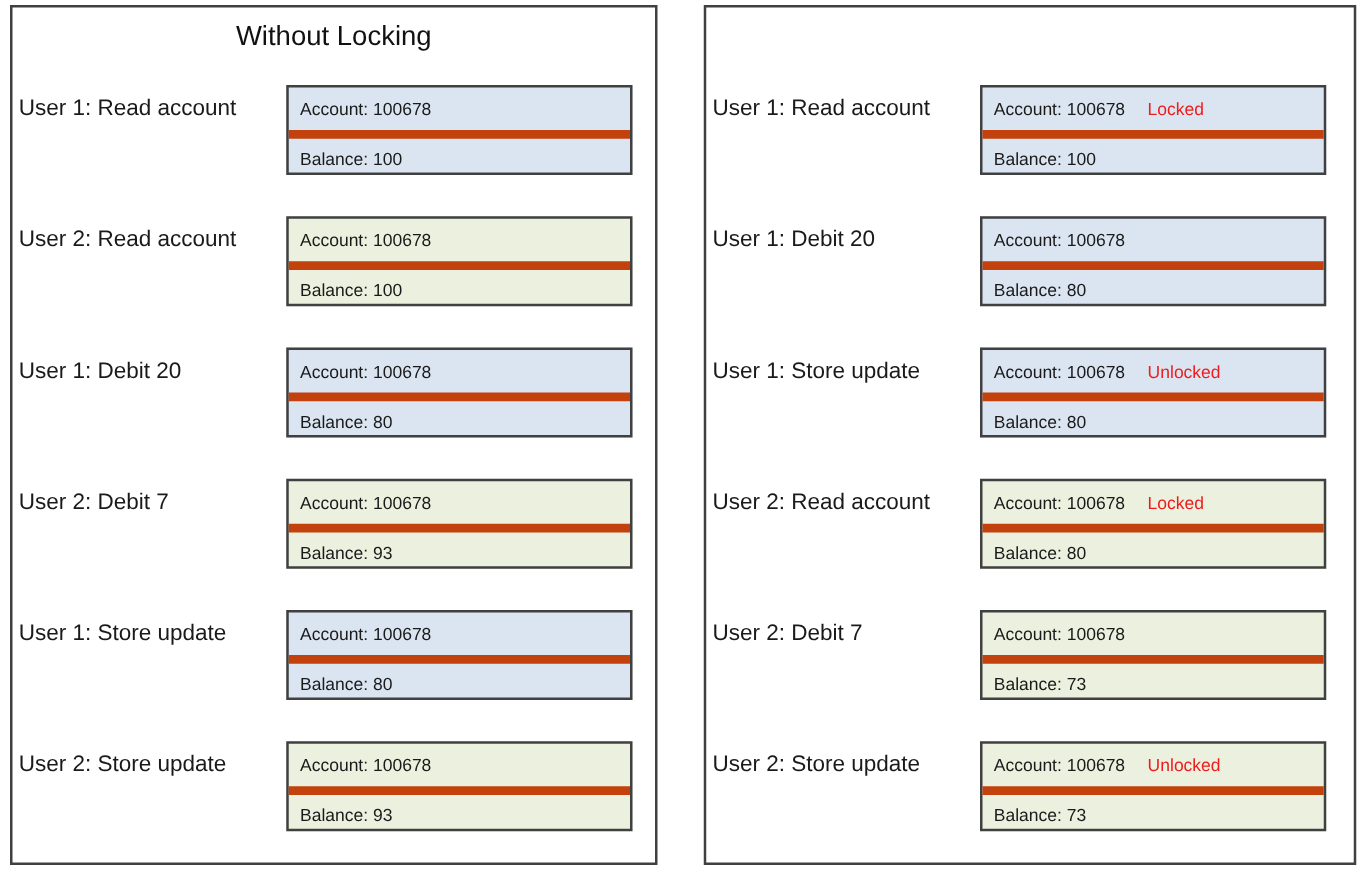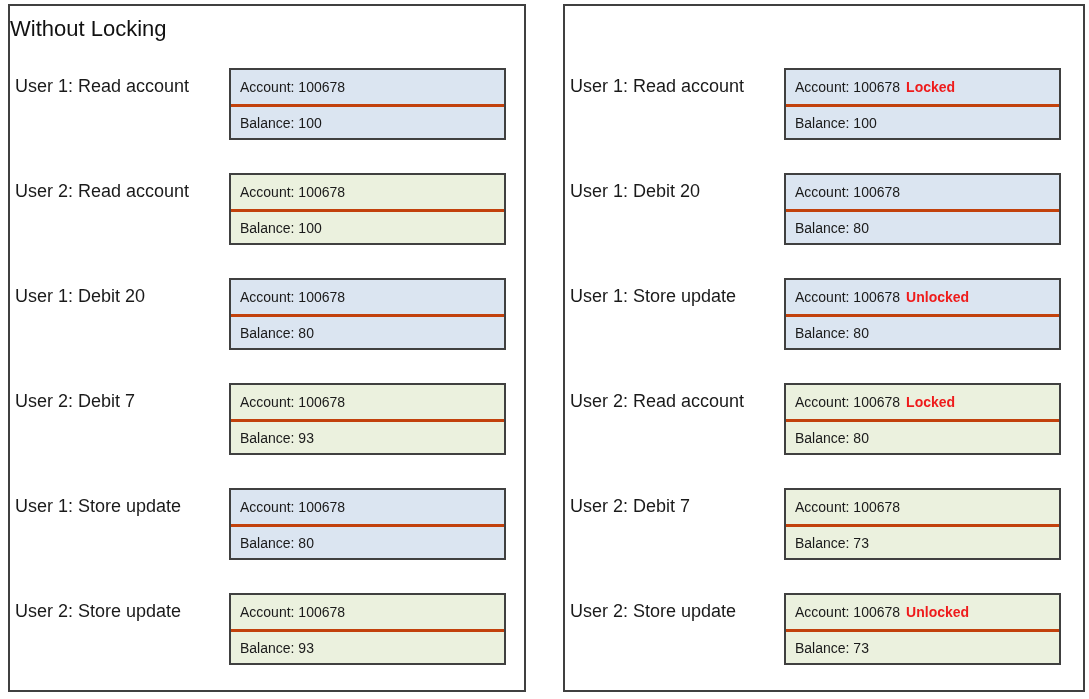"Without Locking" .panel-title { text-align: none -> center }
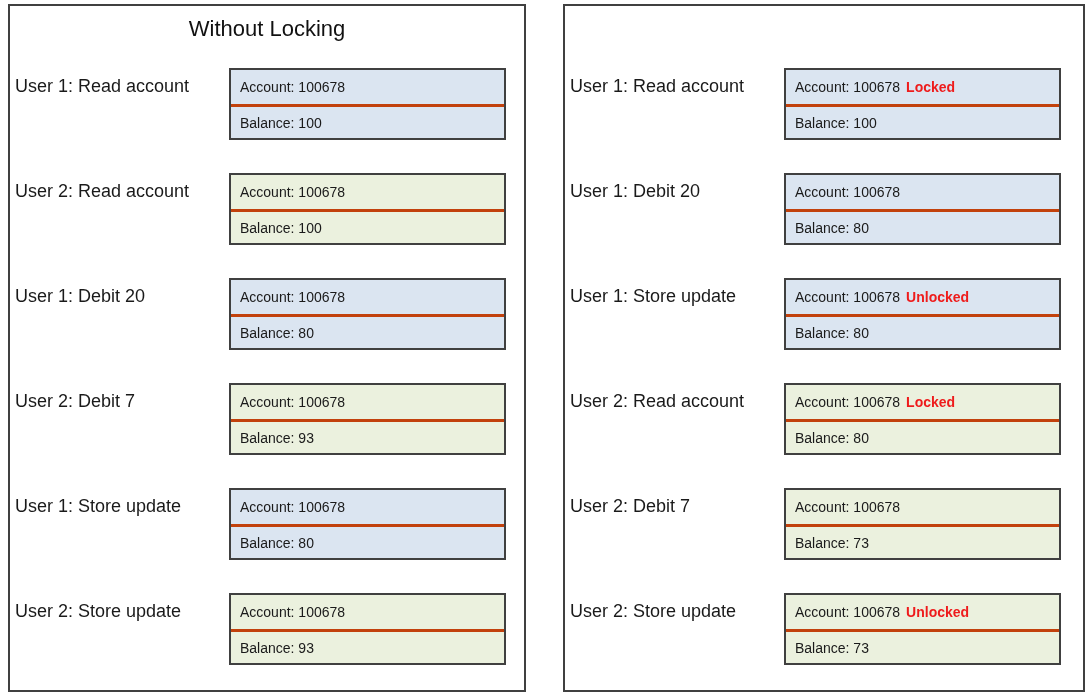"Locked" .lock { font-weight: bold -> normal; margin-left: 6px -> 18px }
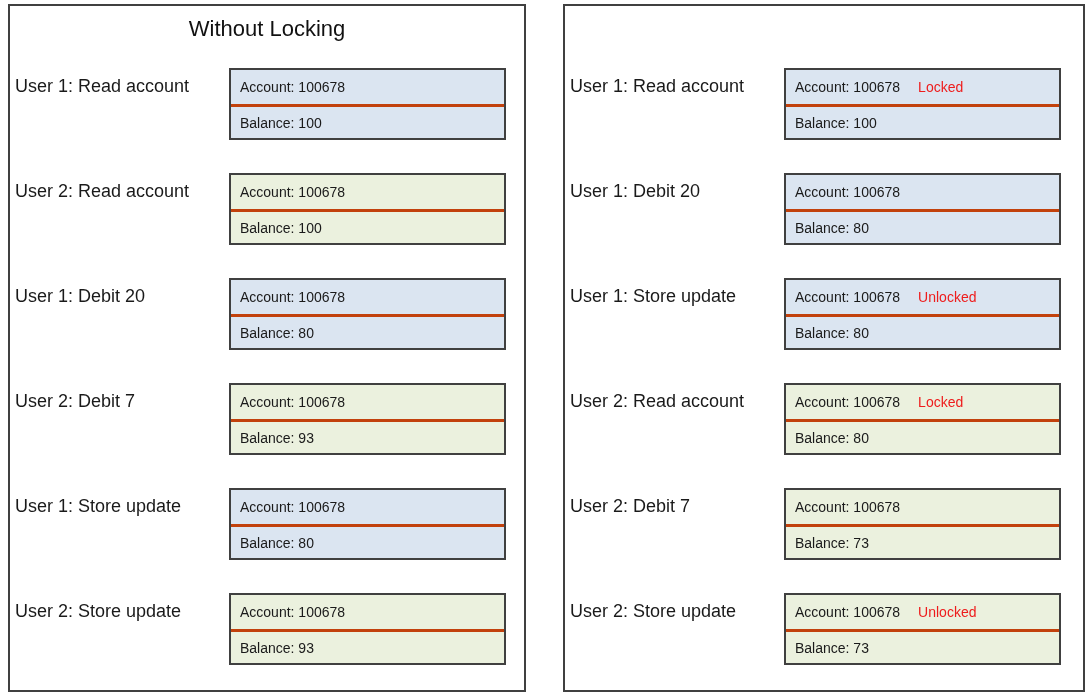"Balance: 100" .cell + .cell { border-top: 3px solid #c2410c -> 7px solid #c2410c }
